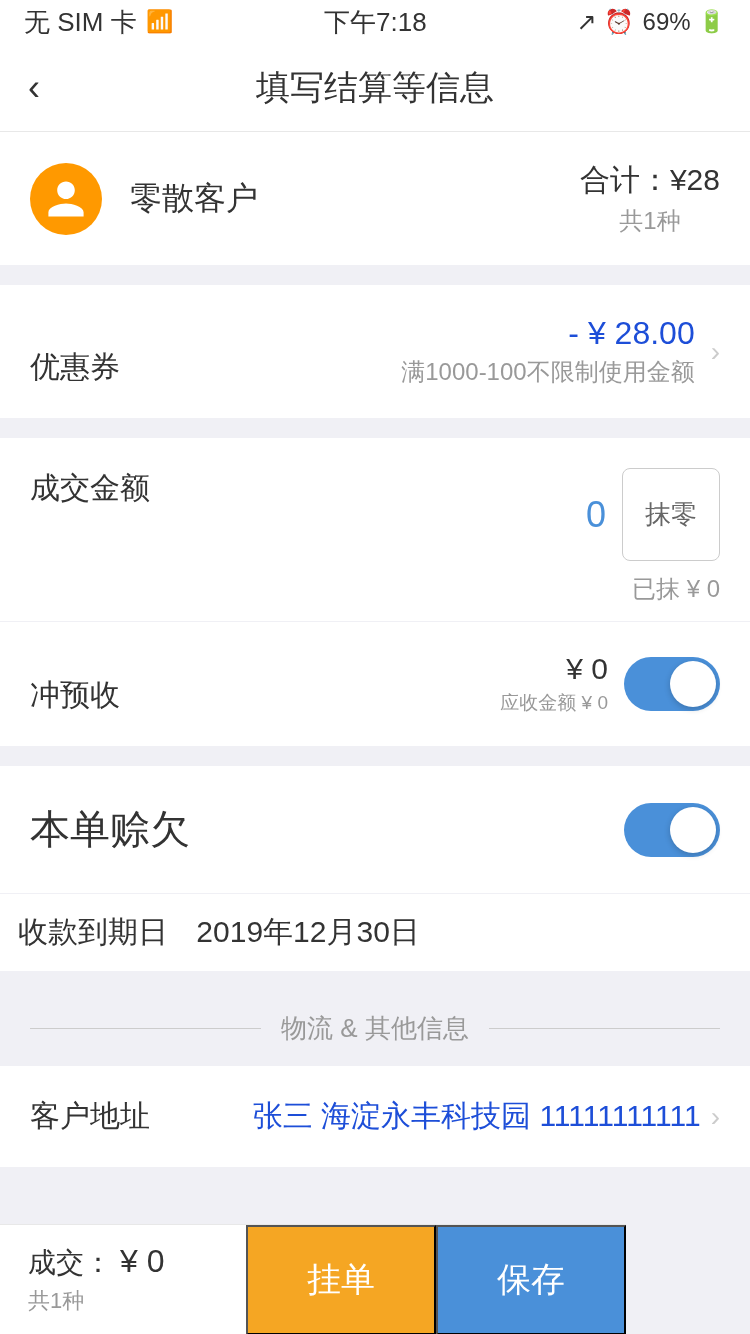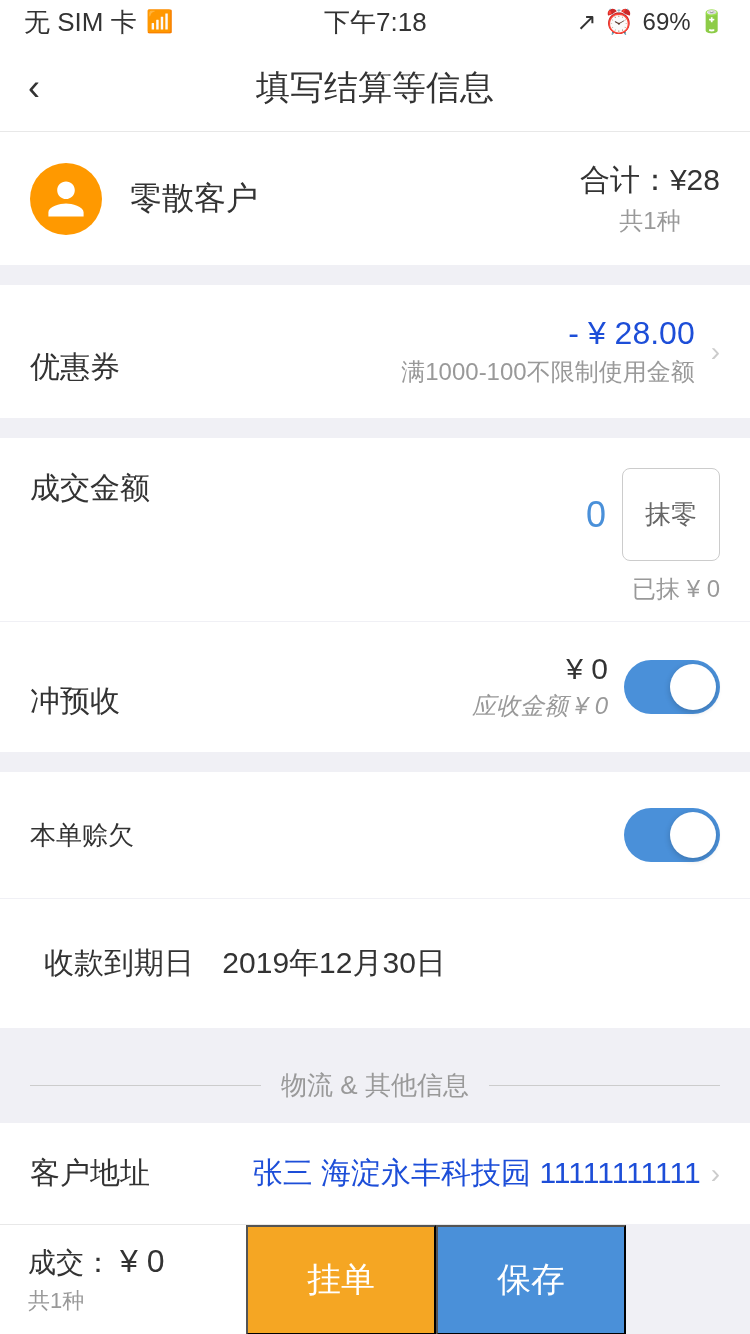"应收金额 ¥ 0" .prepay-receivable { font-size: 24px -> 19px; font-style: italic -> none }
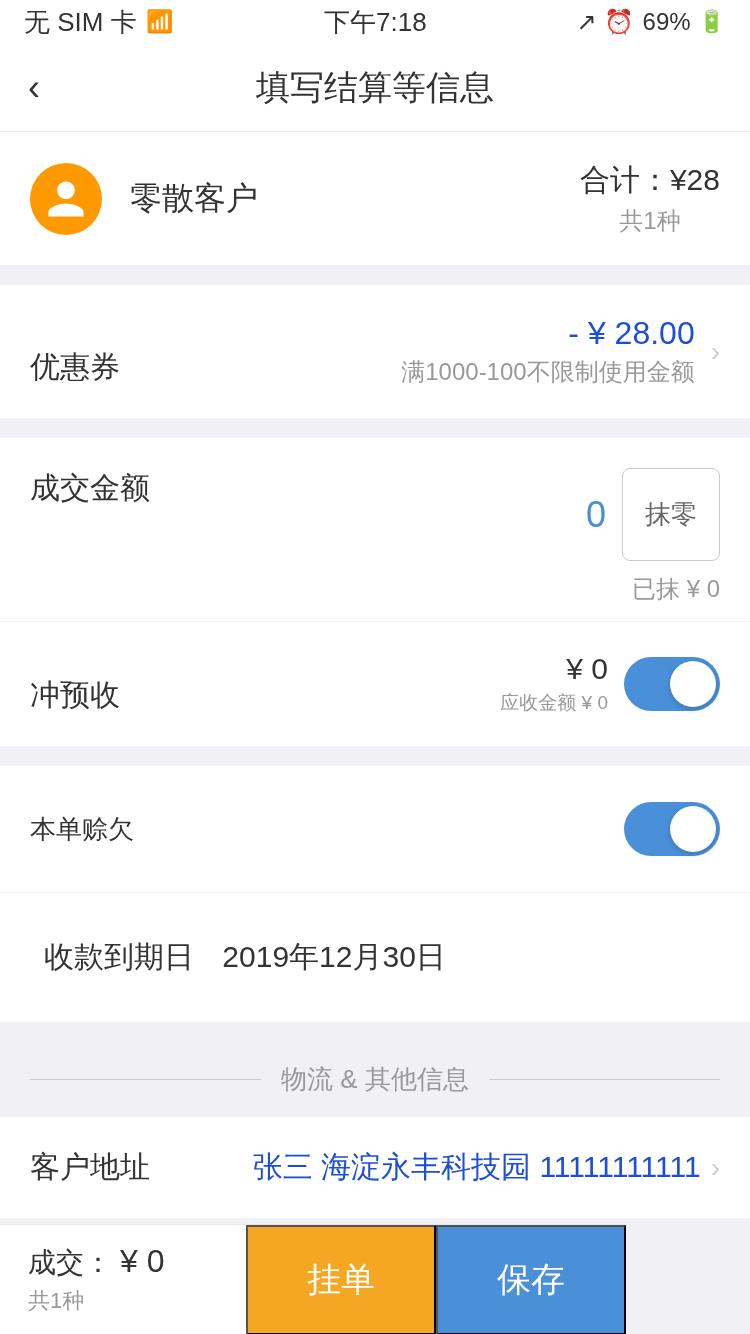"本单赊欠" .debt-label { font-size: 26px -> 40px }
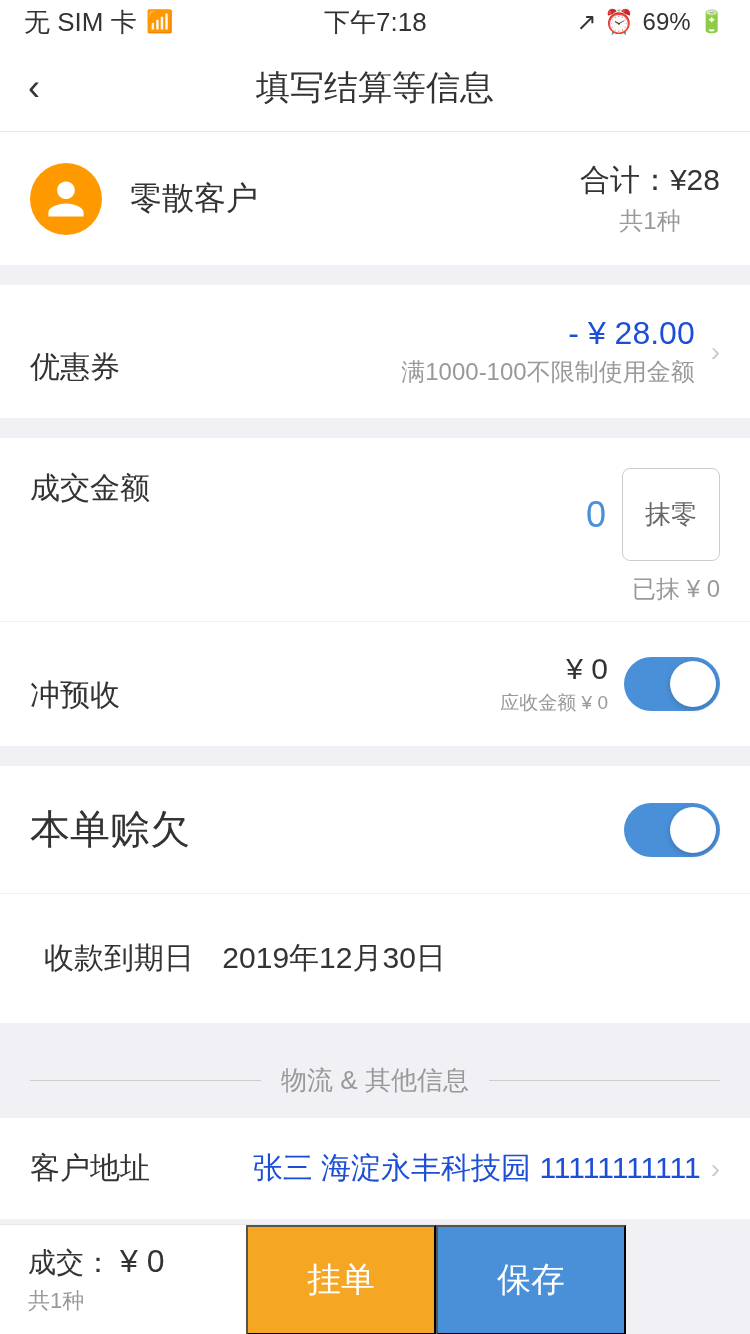"收款到期日 2019年12月30日" .due-date-row { padding: 44px -> 18px }
